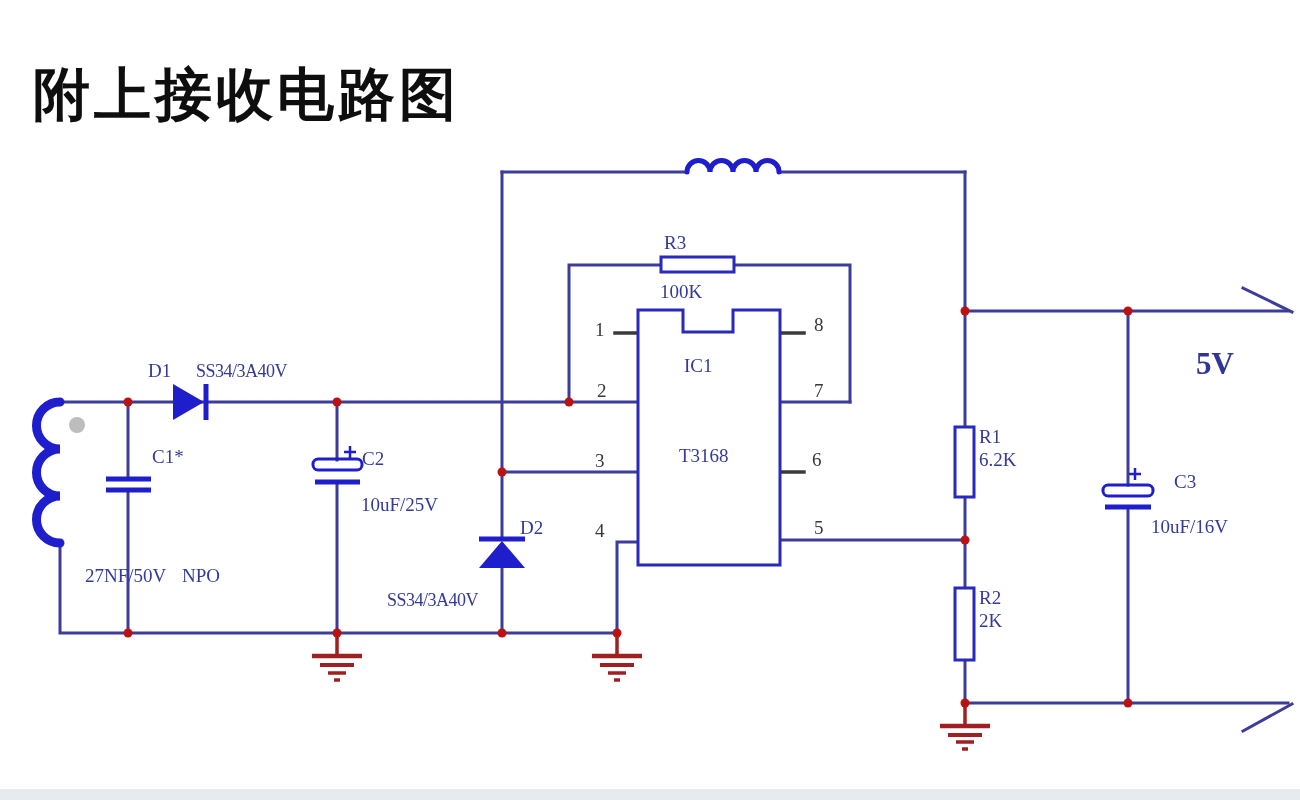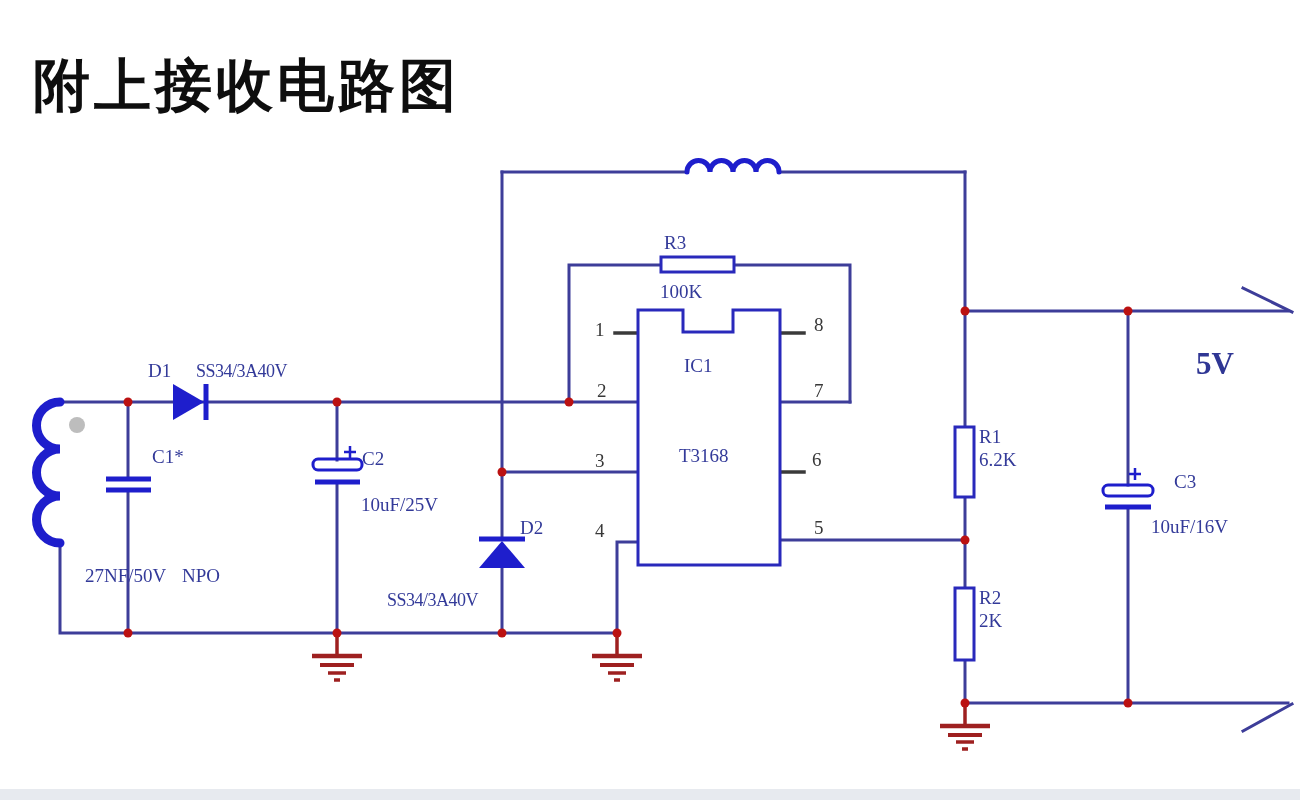"附上接收电路图" .page-title { top: 48px -> 57px }
